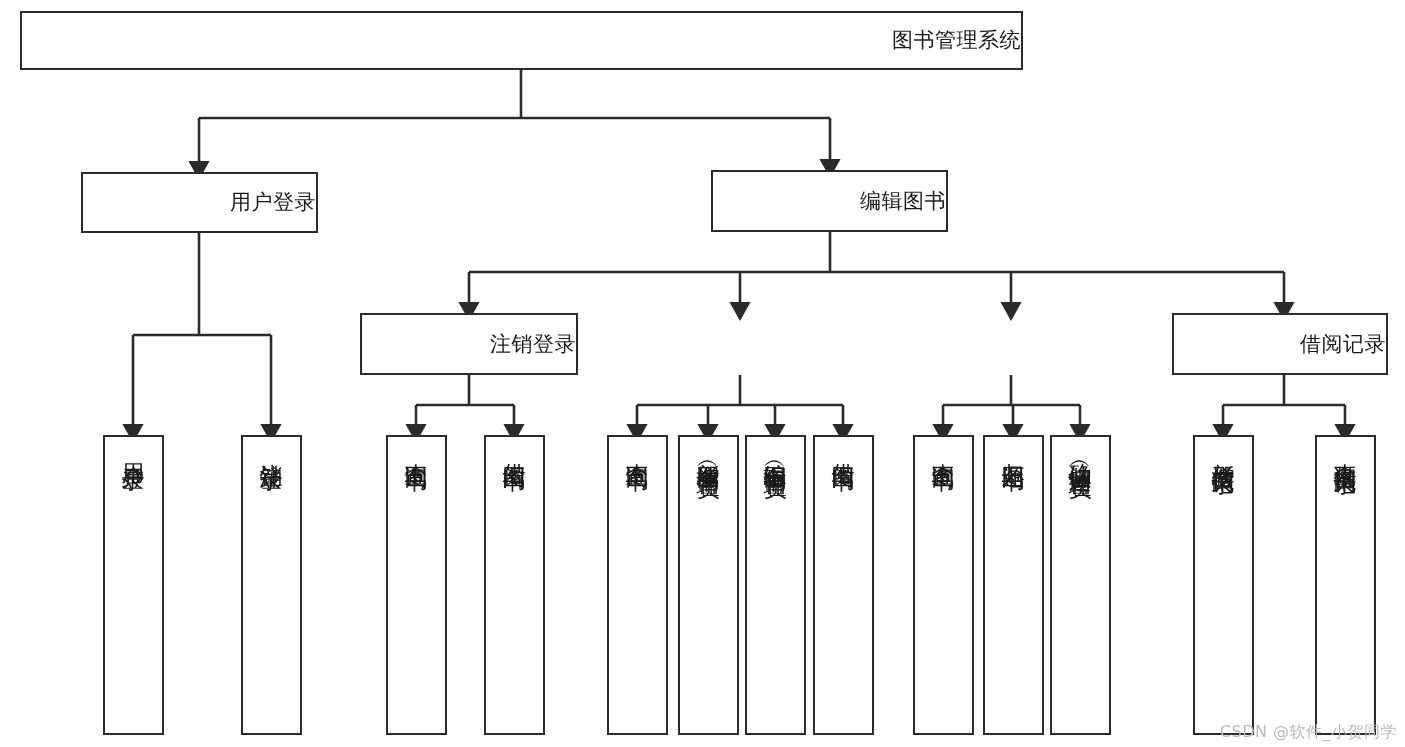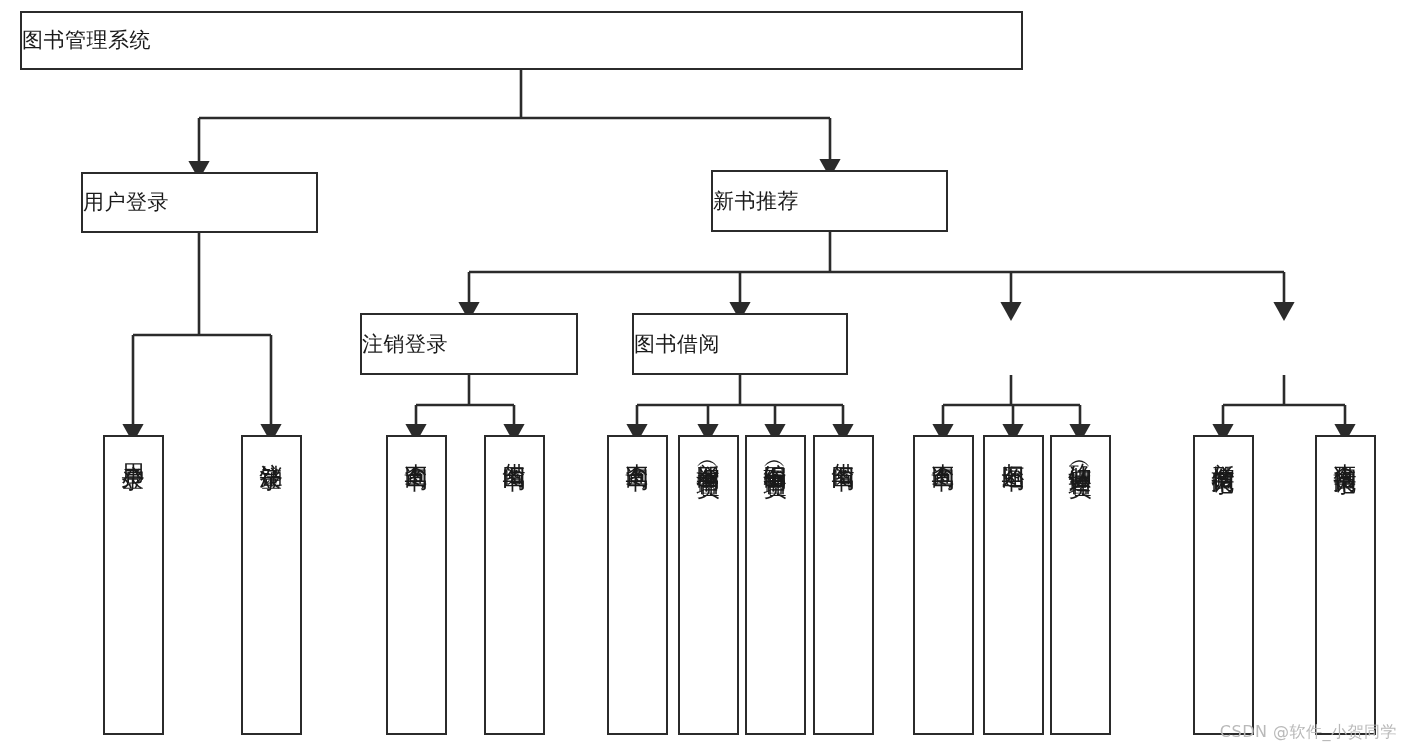"图书管理系统" .node { justify-content: flex-start -> flex-end }
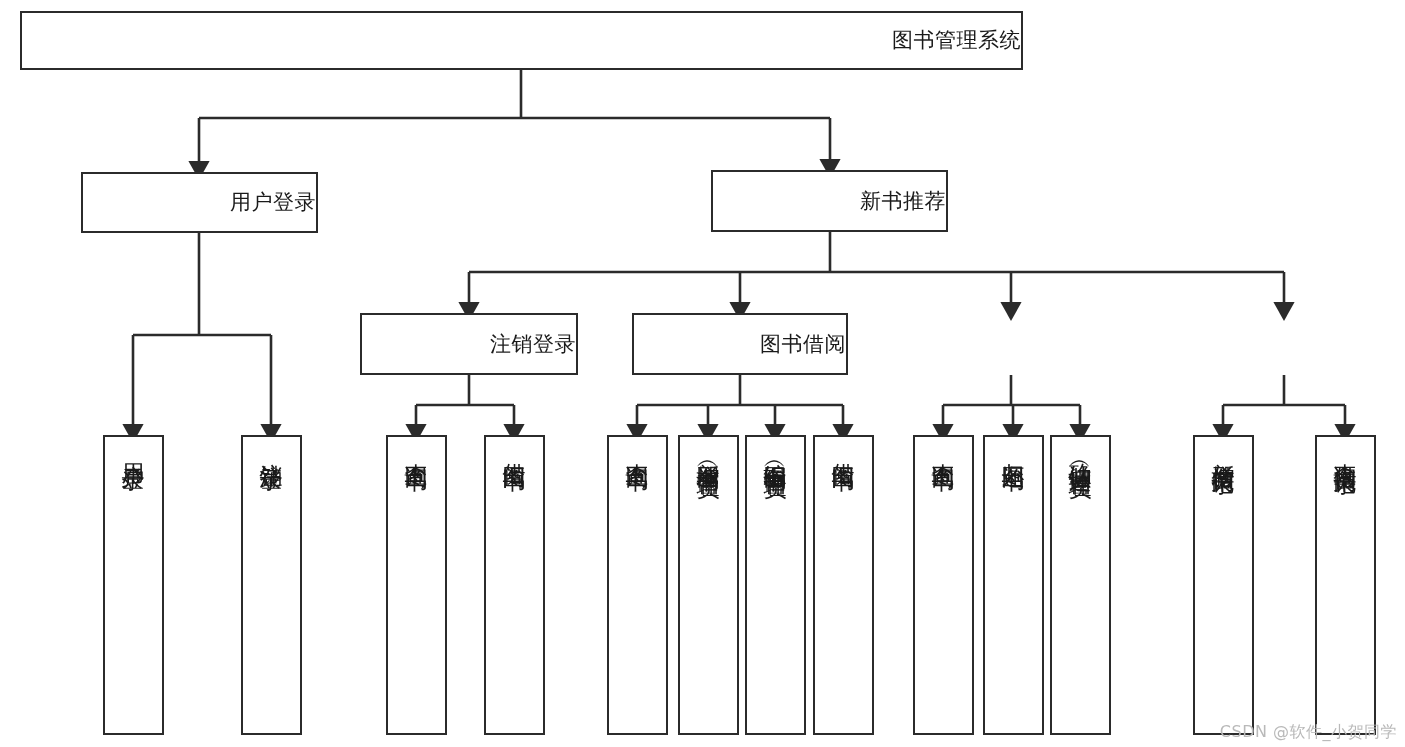"新书推荐" span.label { text: 新书推荐 -> 编辑图书 }
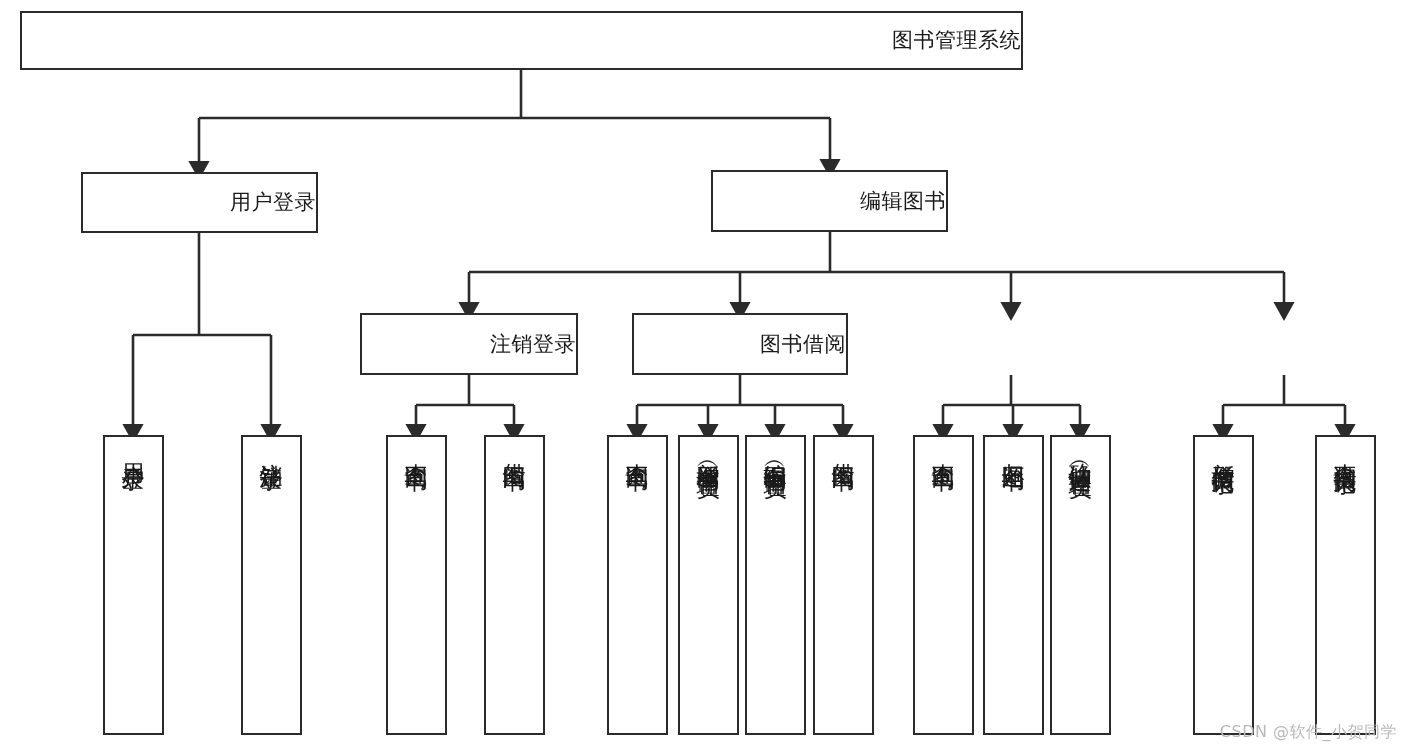"图书借阅" div.node { html: <div> <span>图书借阅</span> </div> -> none }
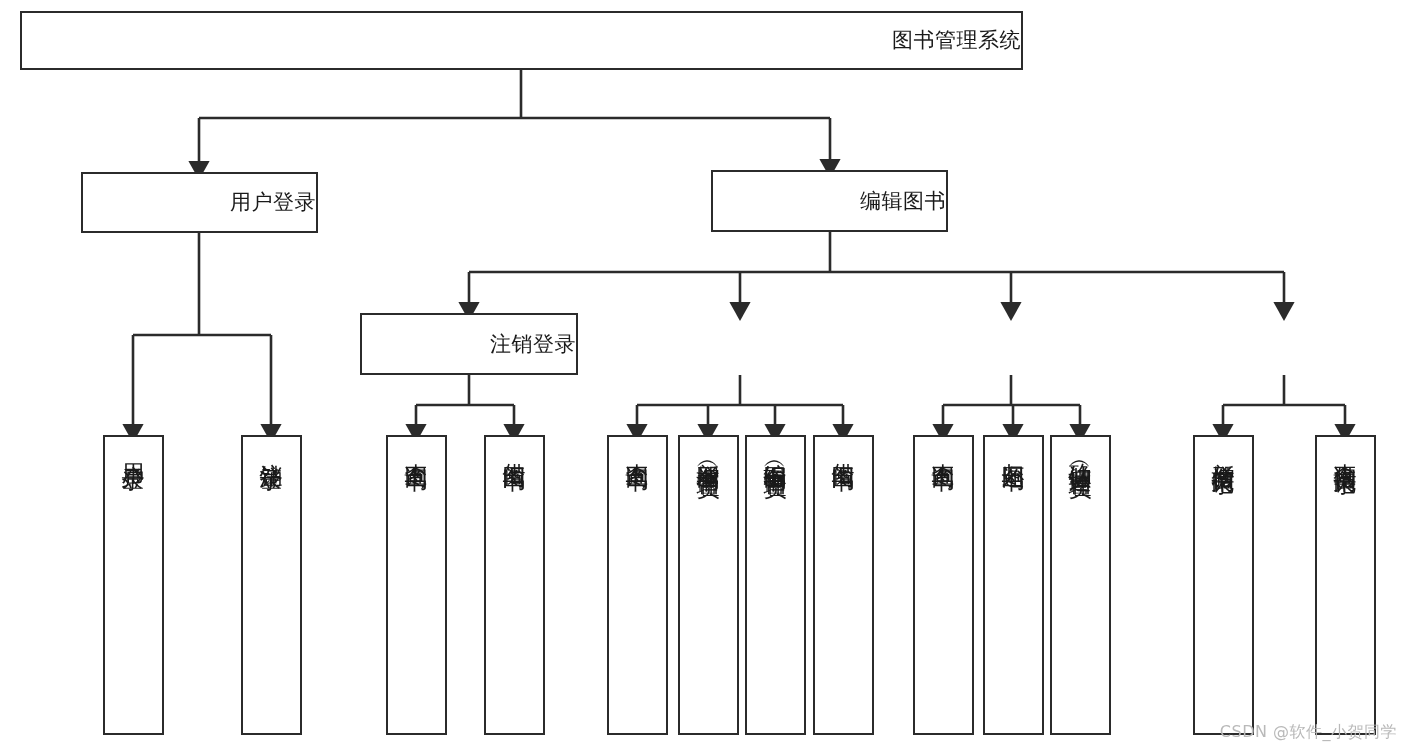"借阅记录" div.node { html: none -> <div> <span>借阅记录</span> </div> }
